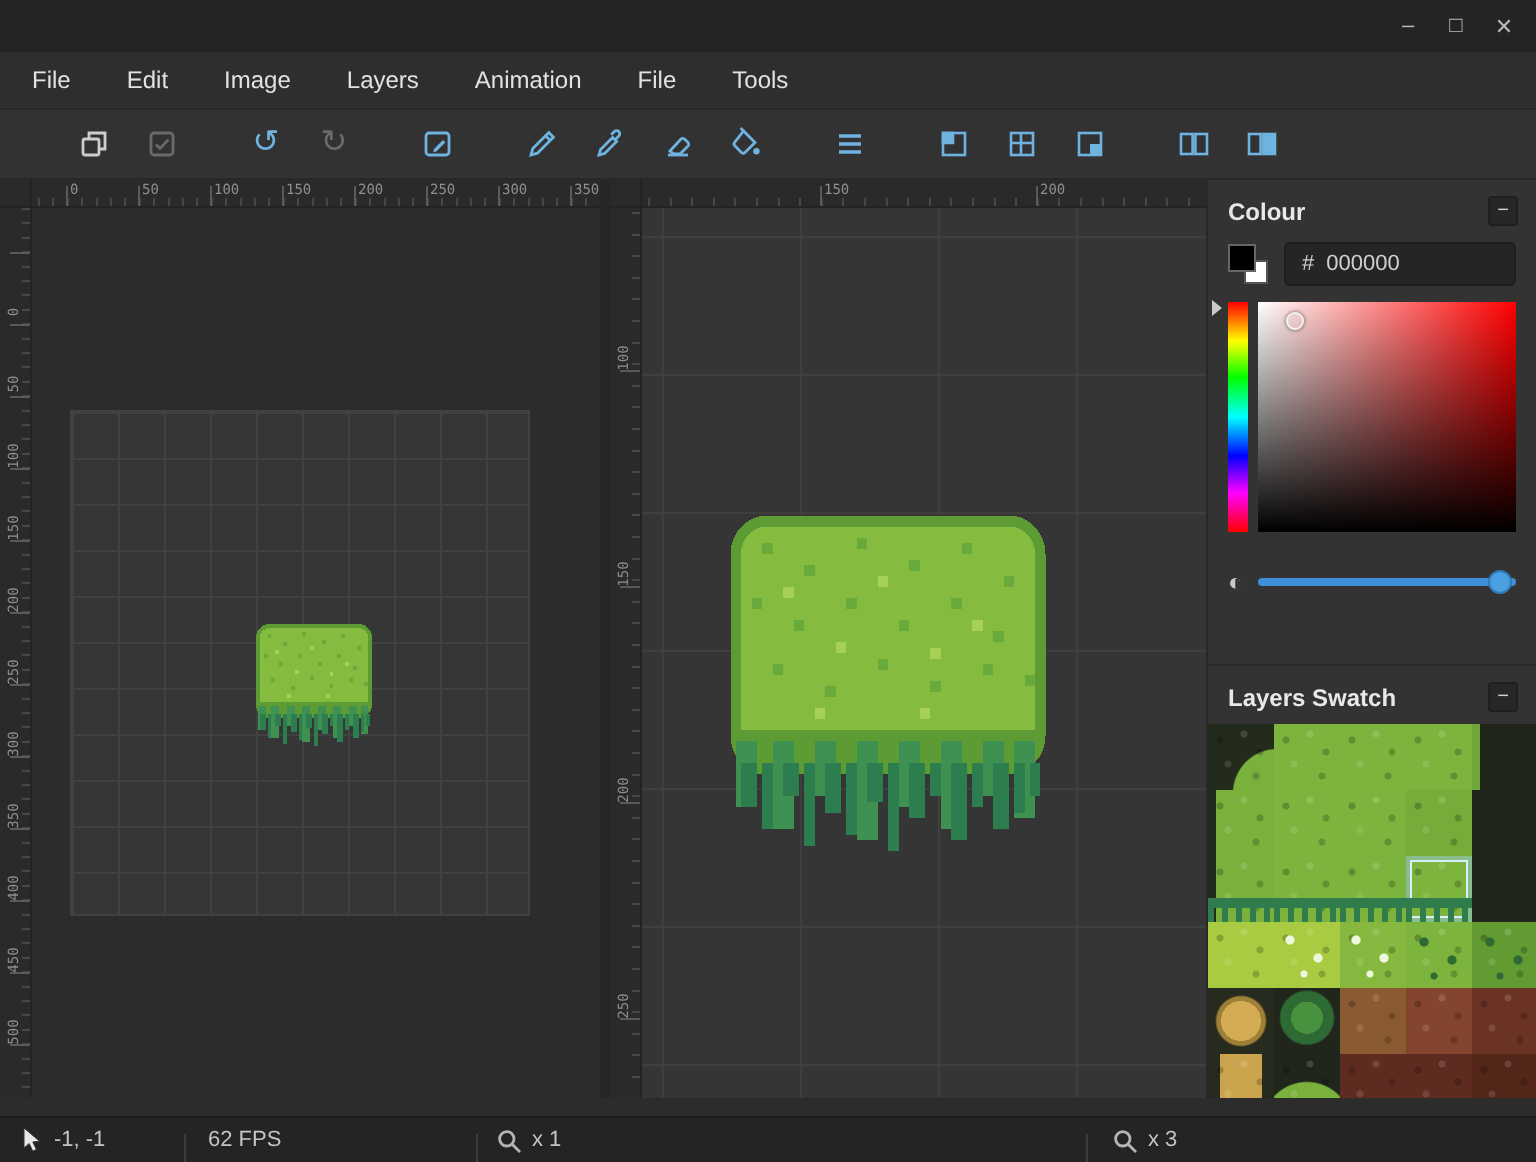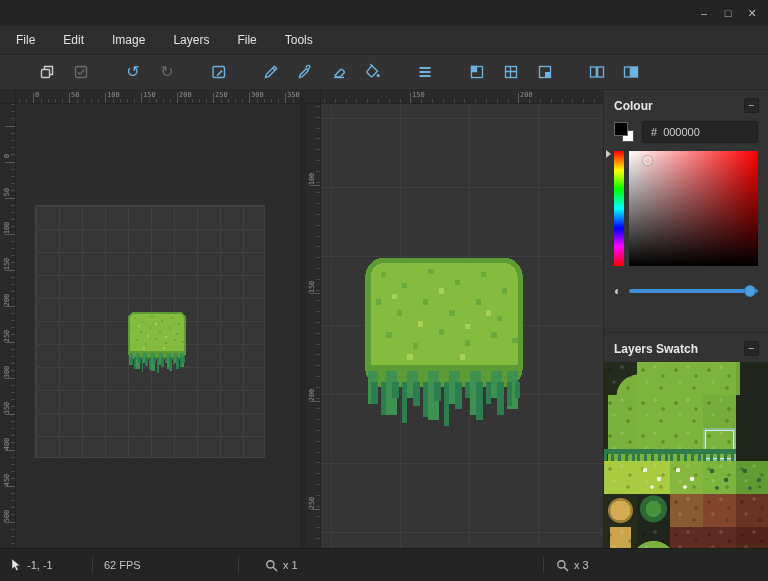"Animation" button.menu-item { html: none -> <button>Animation</button> }
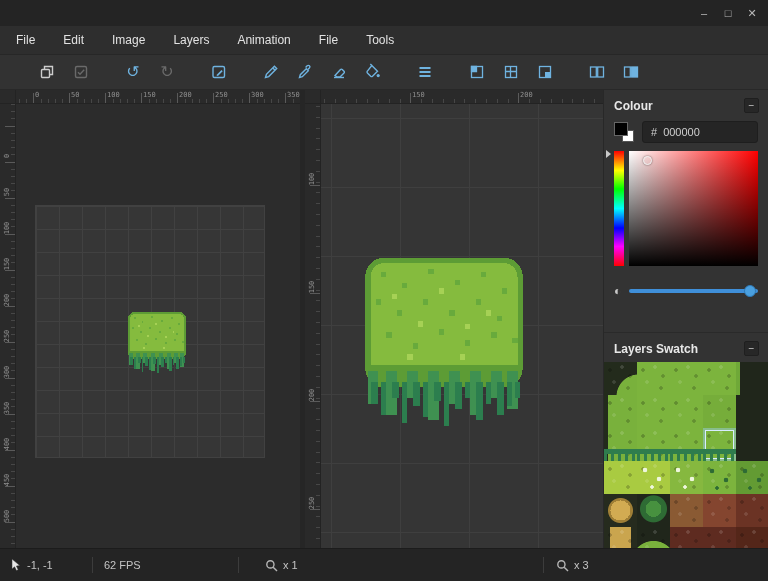"-1, -1" .statusbar { height: 33px -> 23px }
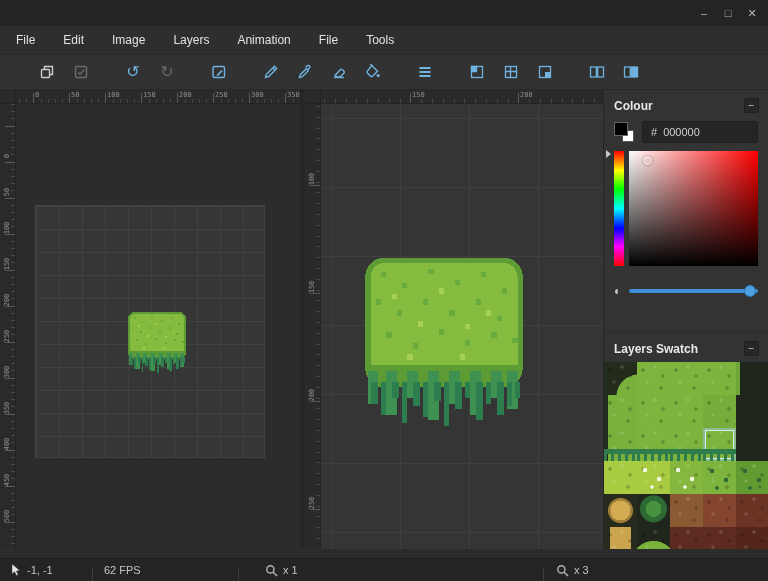"x 1" div.sb-item { left: 265px -> 248px }
